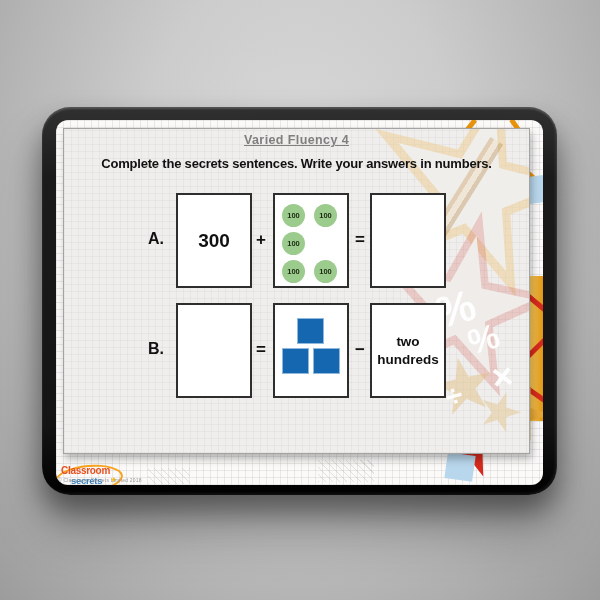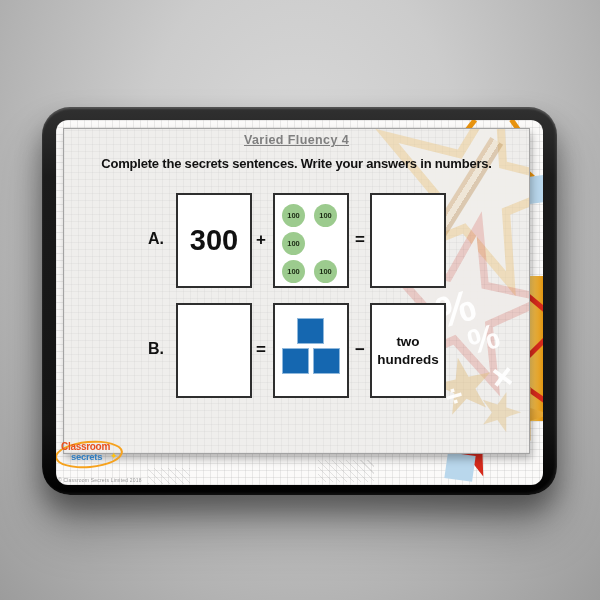"300" .num { font-size: 29px -> 19px }
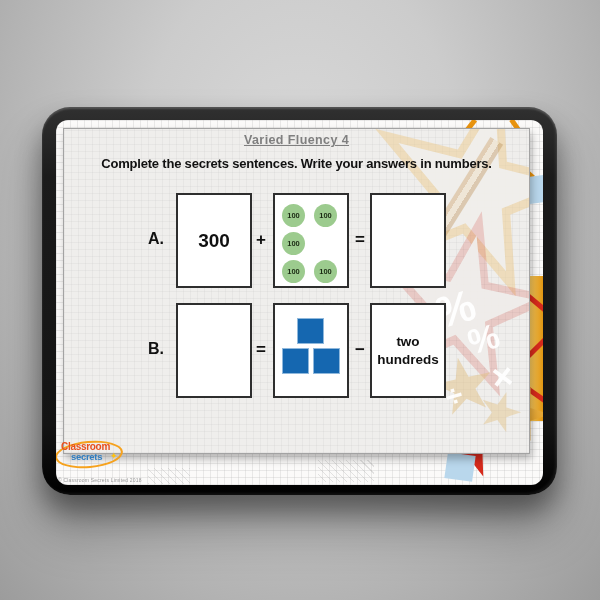"Classroom" .logo { top: 320px -> 344px }
